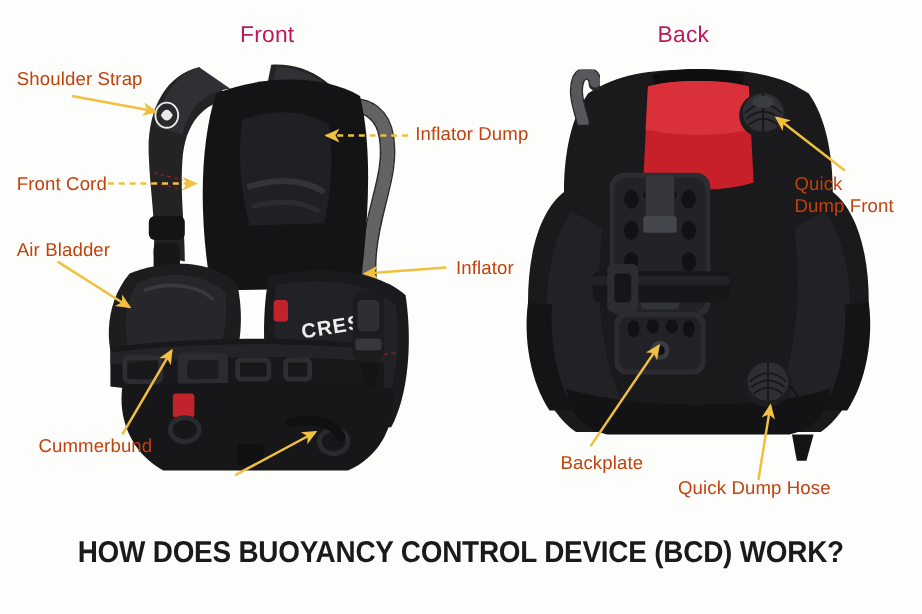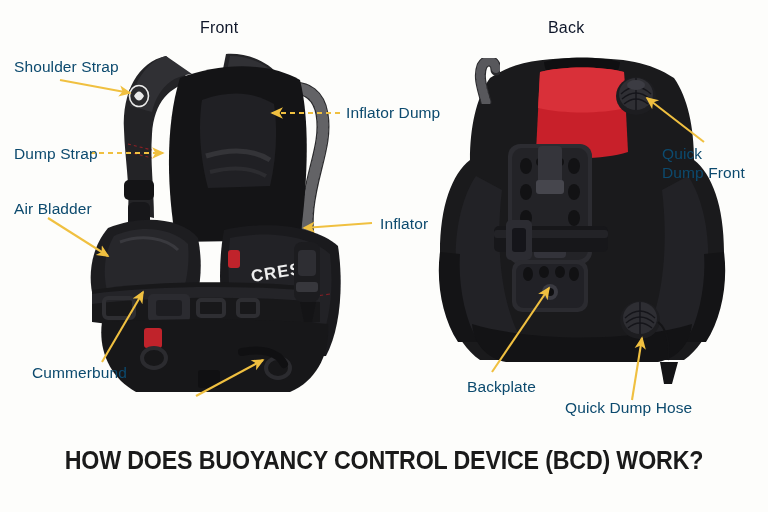"Front" .view-title { color: #0f172a -> #be185d; font-size: 16px -> 19px }
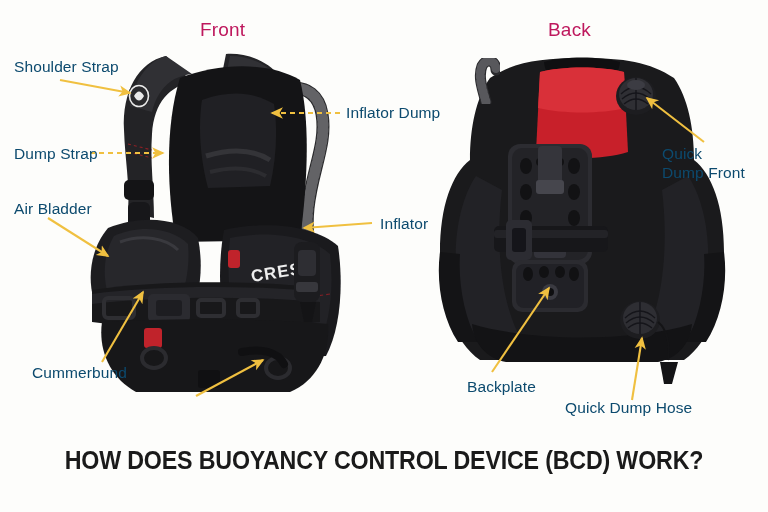"Shoulder Strap" .callout { color: #0c4a6e -> #c2410c }
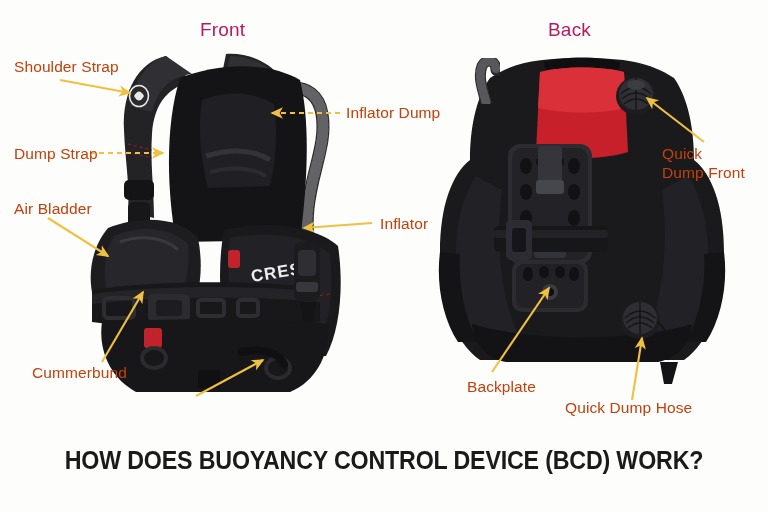"Dump Strap" div.callout { text: Dump Strap -> Front Cord }
